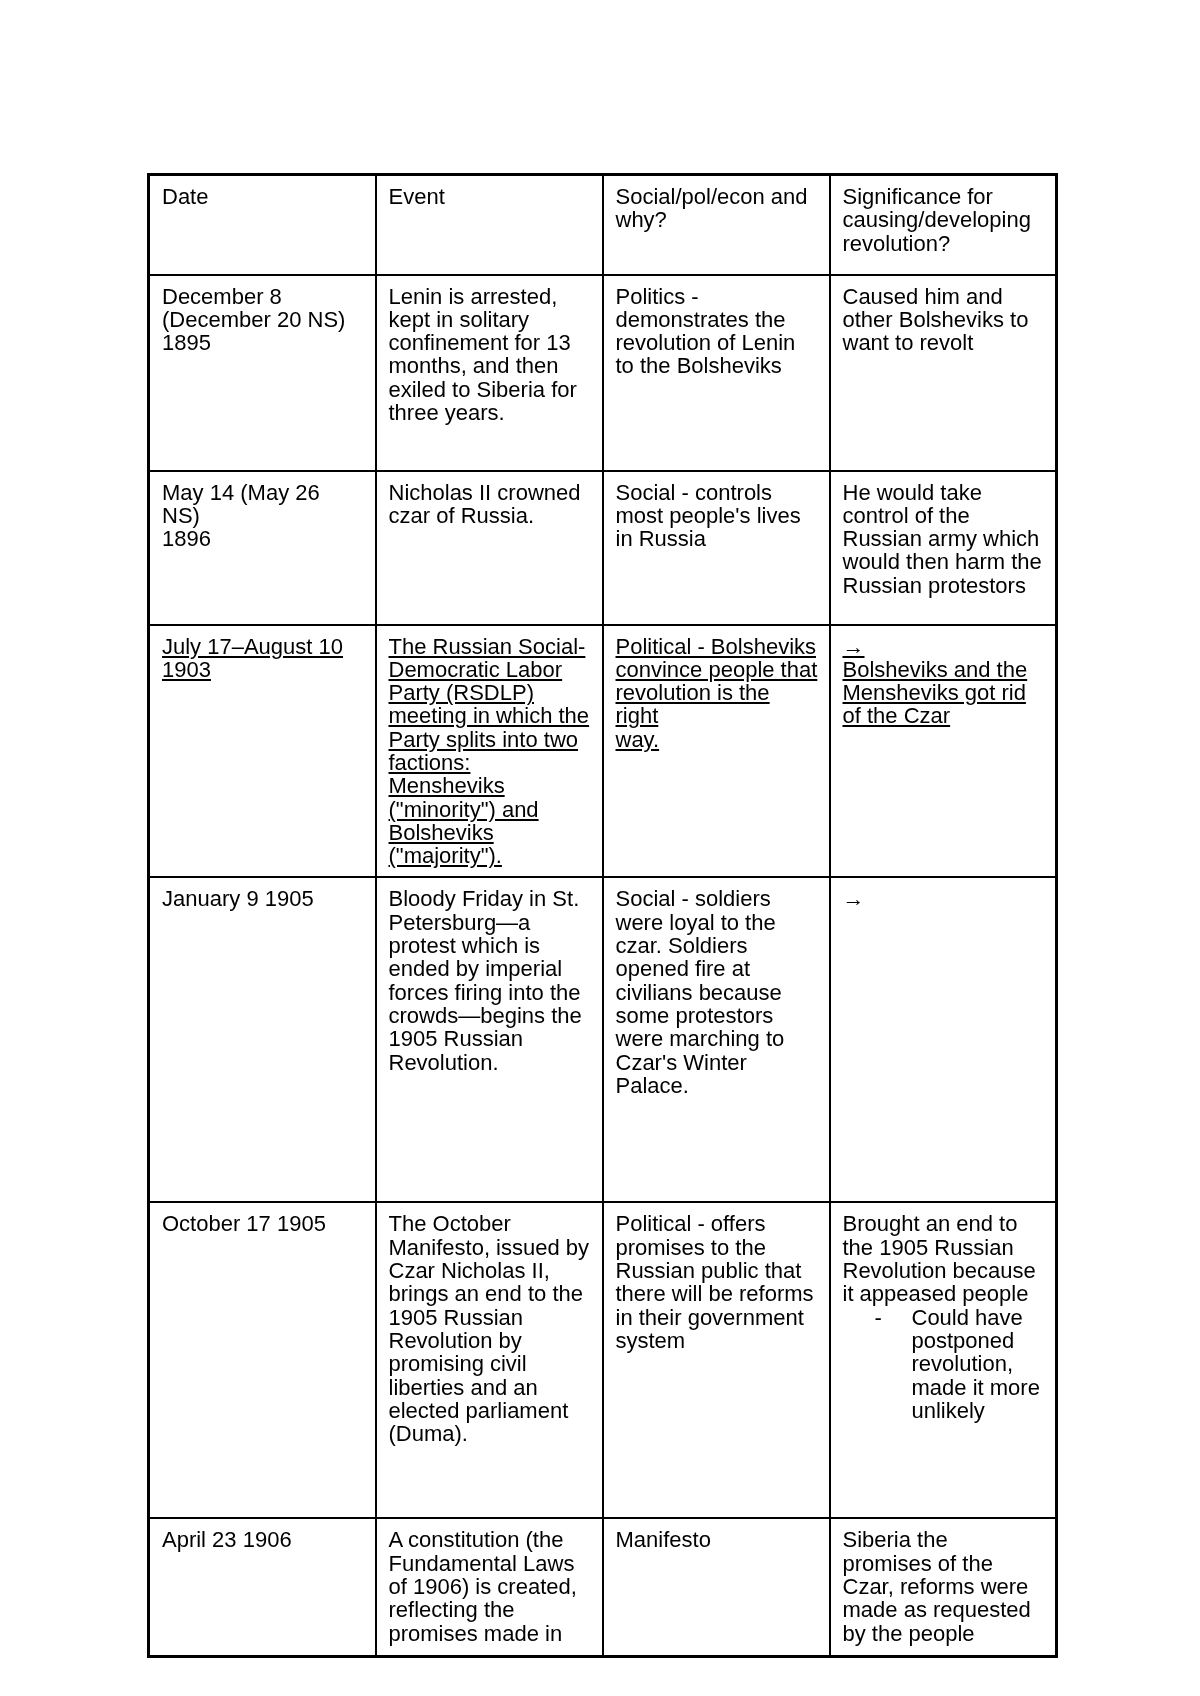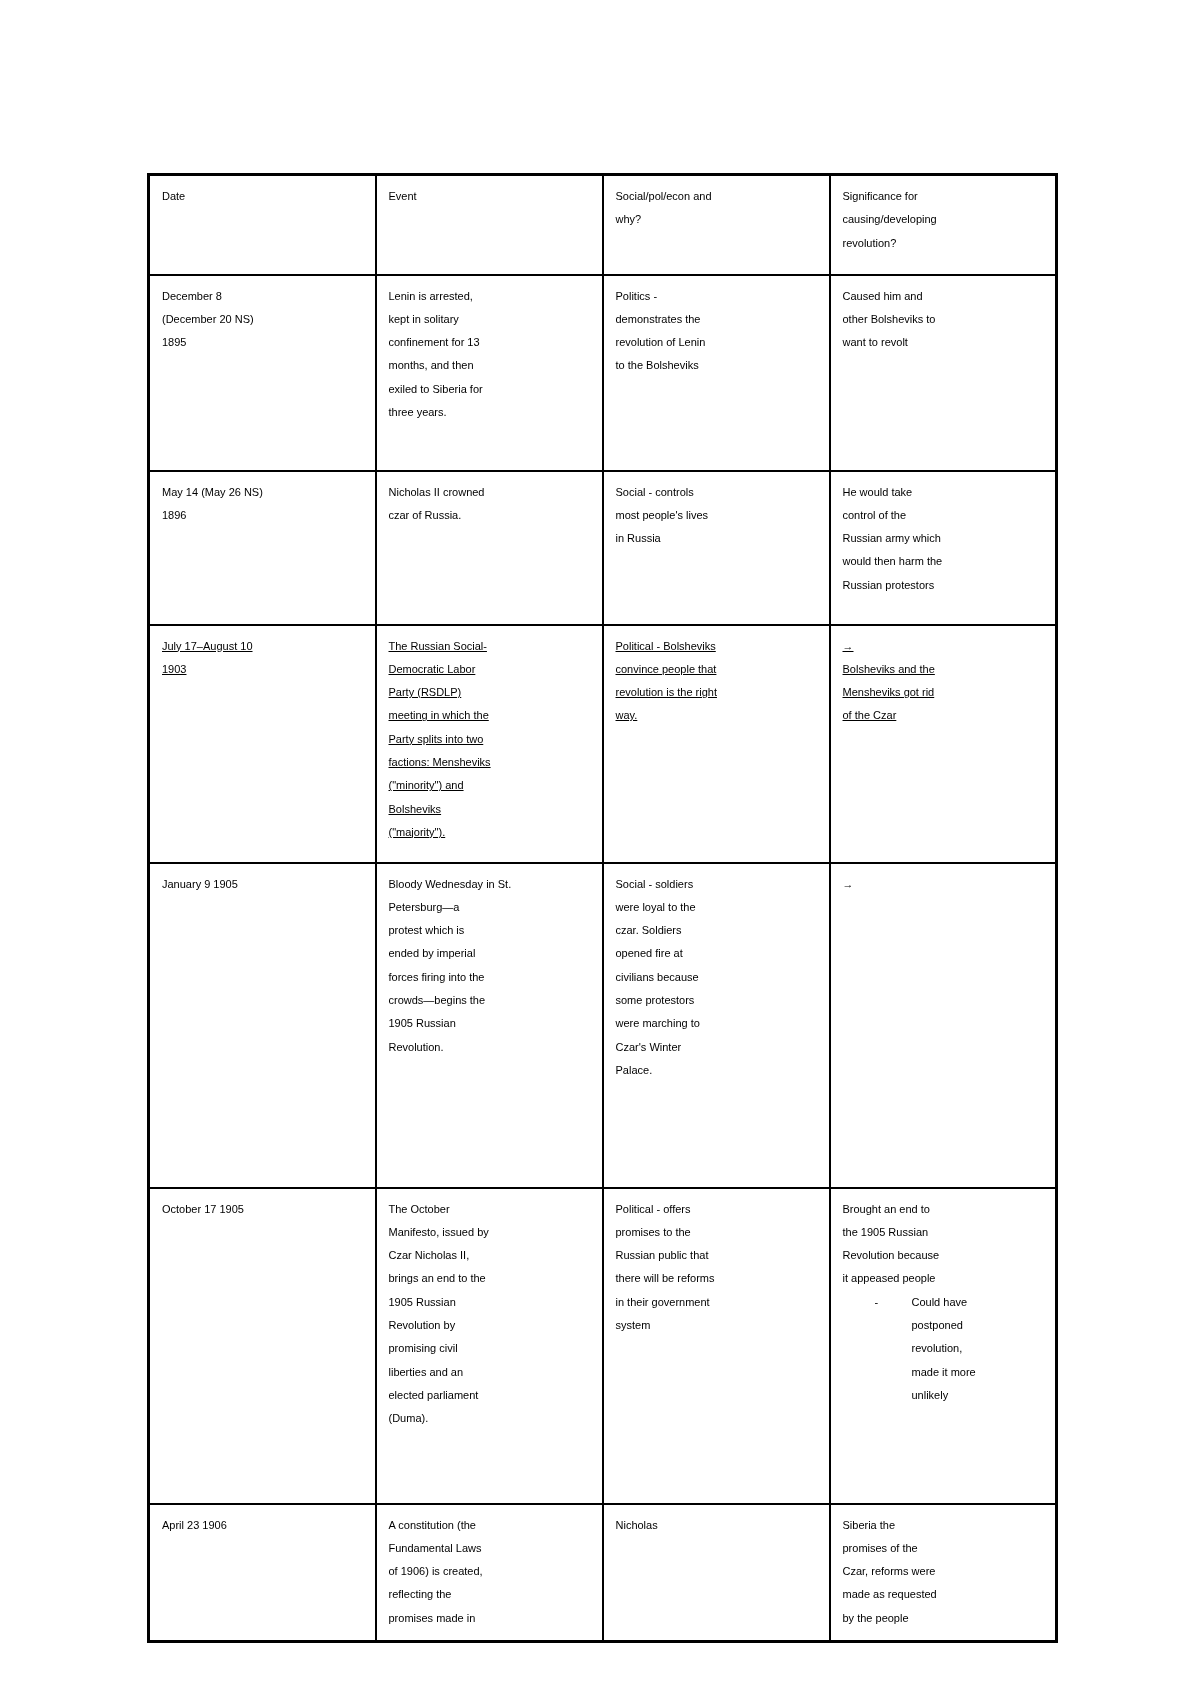"Date" table.doc-table { font-size: 11px -> 22px }
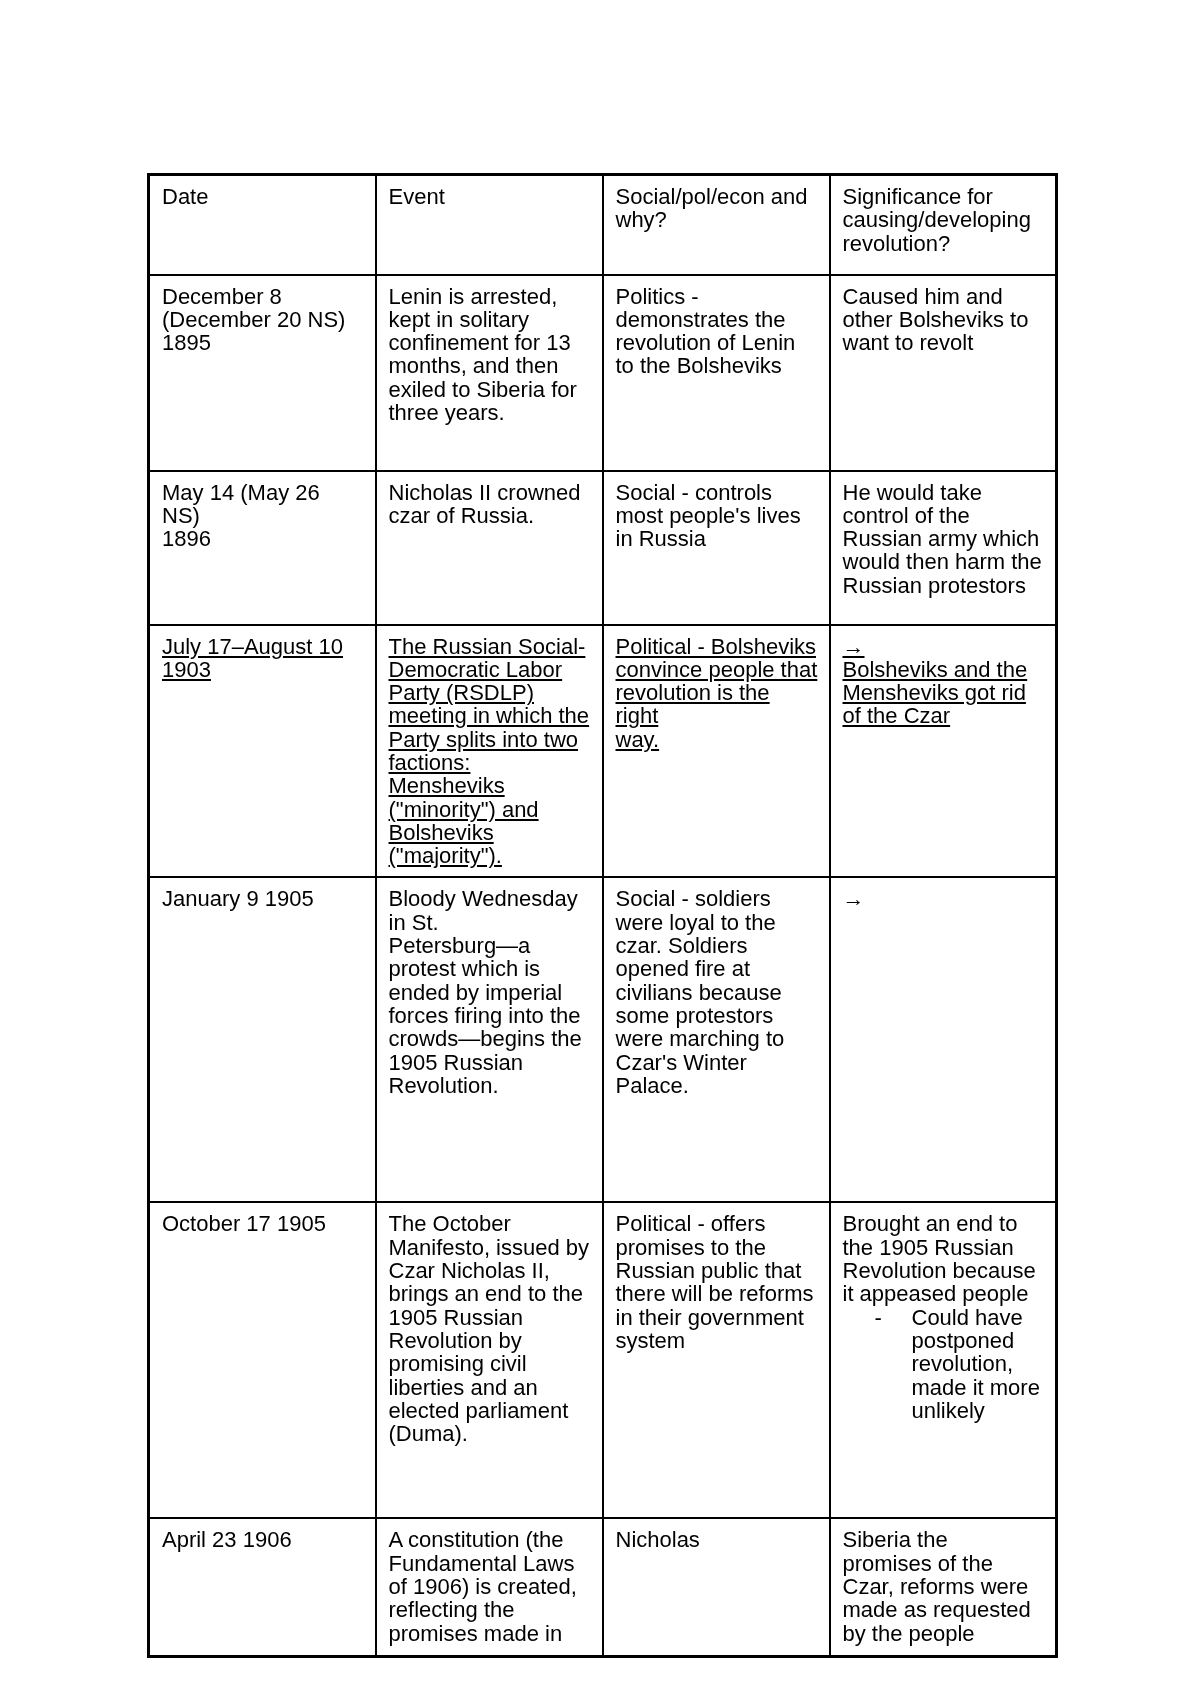"Bloody Wednesday in St." div.cell-text { text: Wednesday -> Friday }
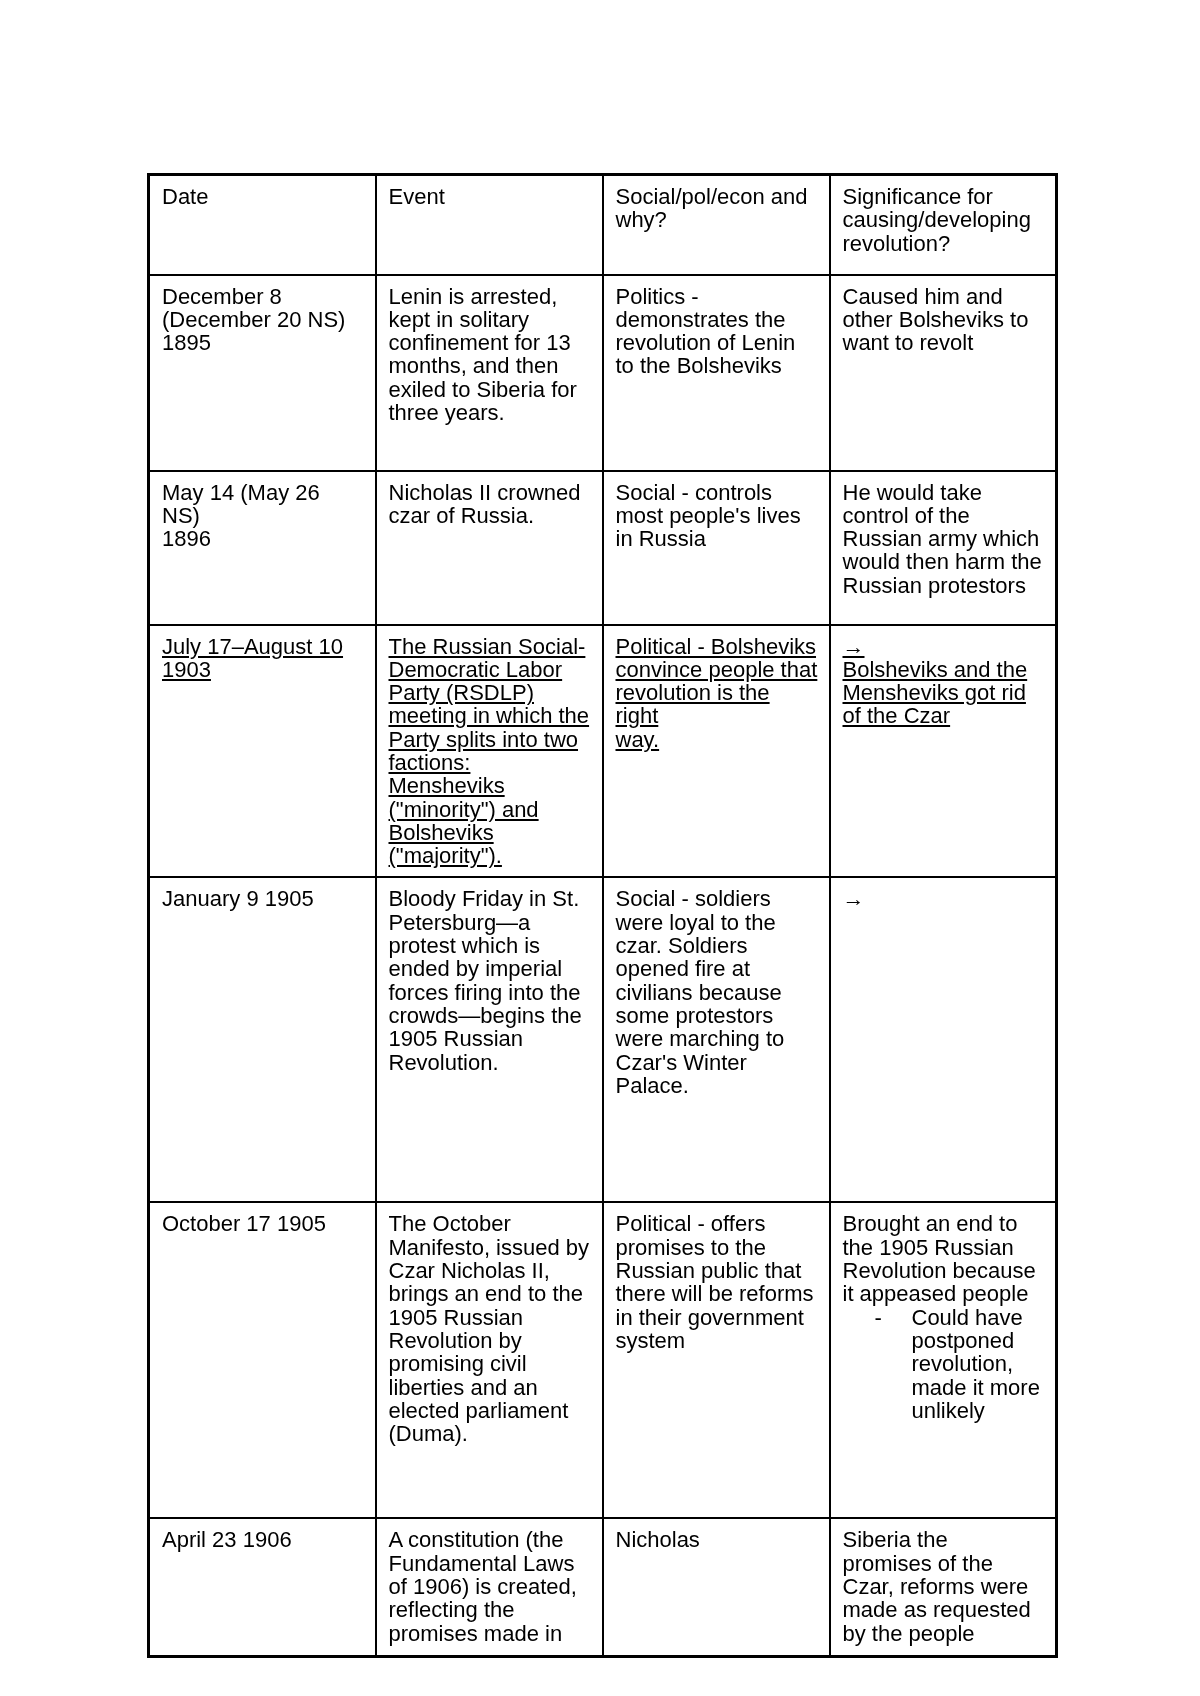"Nicholas" div.cell-text { text: Nicholas -> Manifesto }
